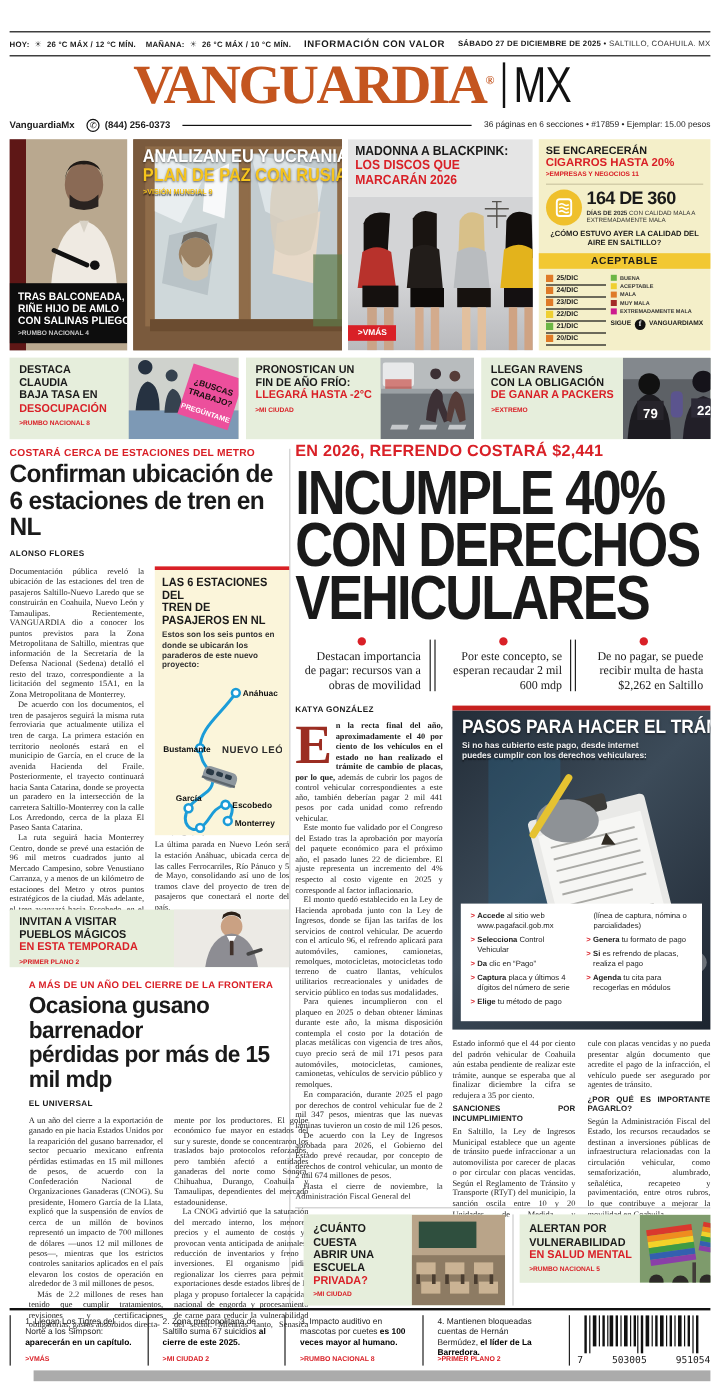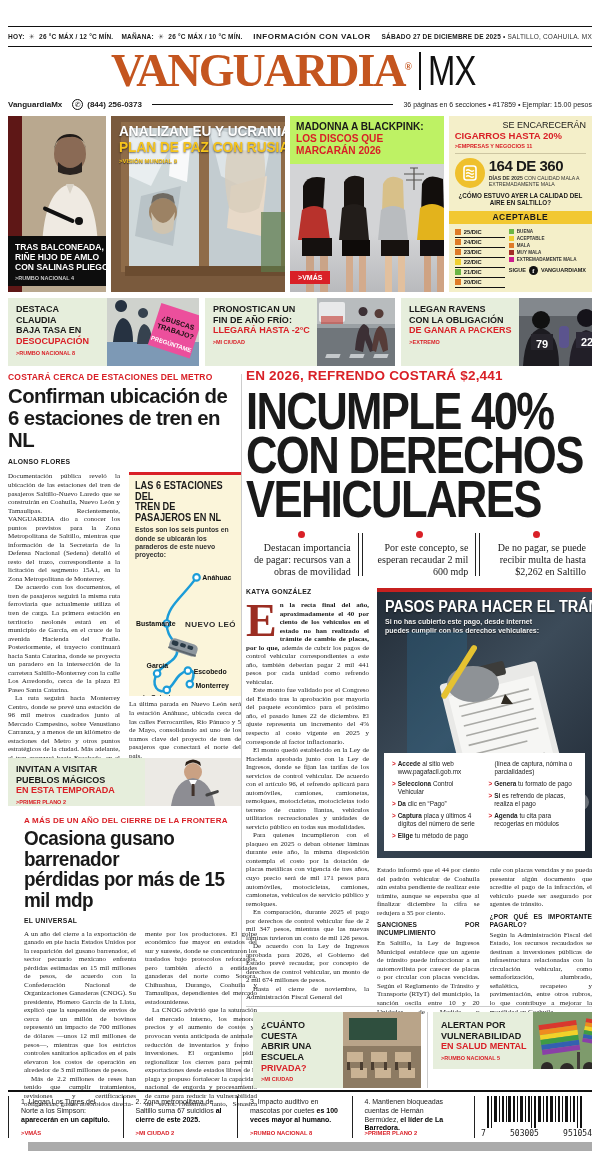"MADONNA A BLACKPINK:" .discos-head { background: #bef264 -> #e5e5e5 }
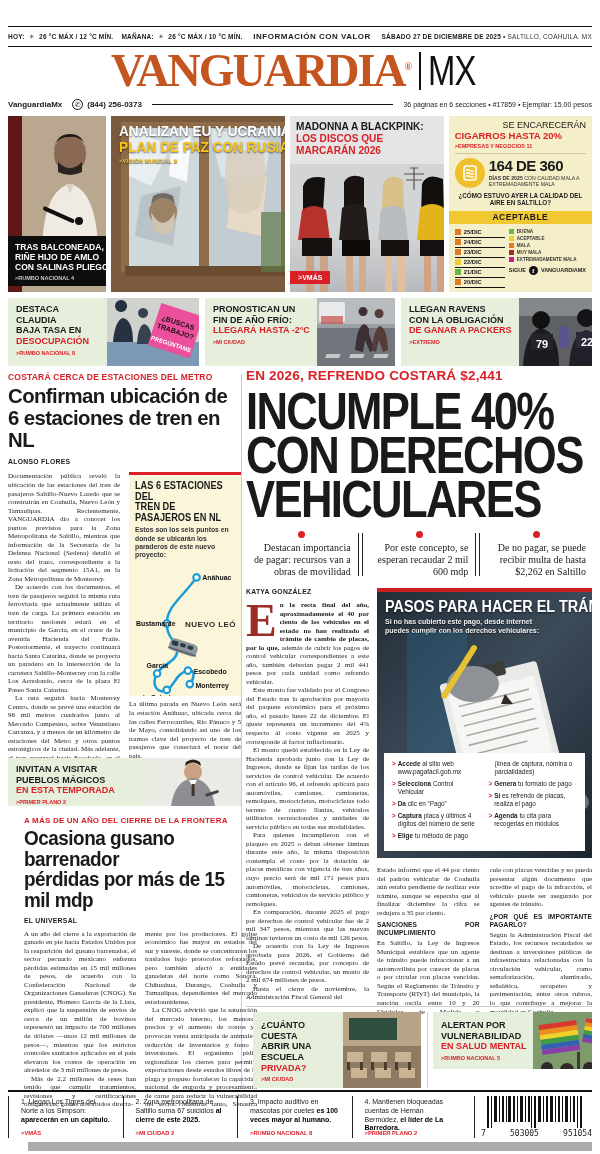"SE ENCARECERÁN" .air-h1 { font-weight: normal -> bold; text-align: right -> none }
